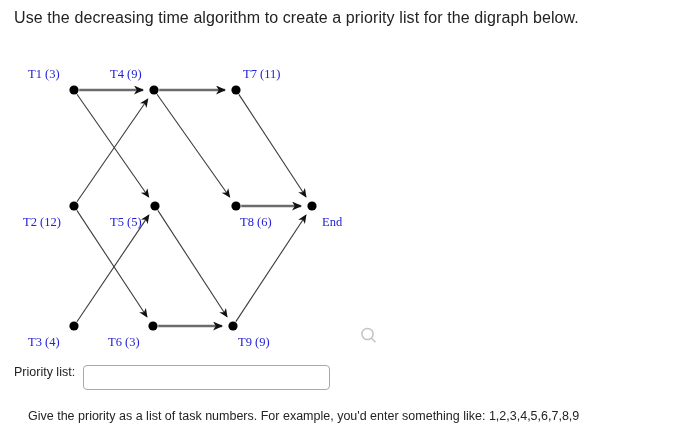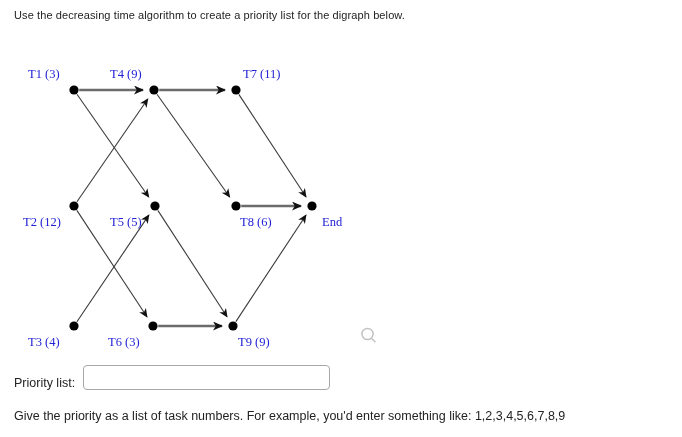"Use the decreasing time algorithm" .prompt { font-size: 11px -> 16px }
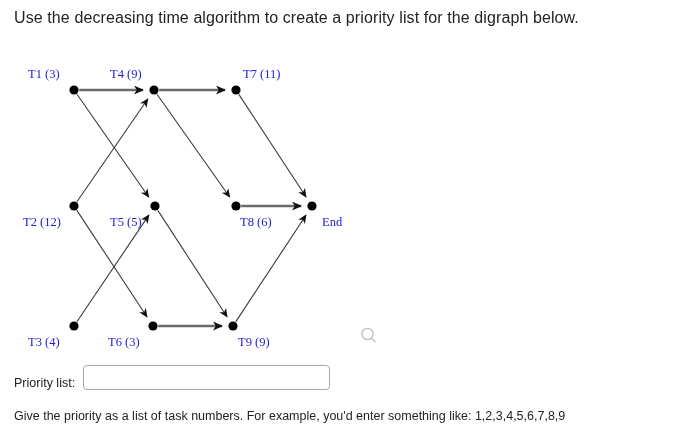"Priority list:" .answer-row { align-items: flex-end -> flex-start }
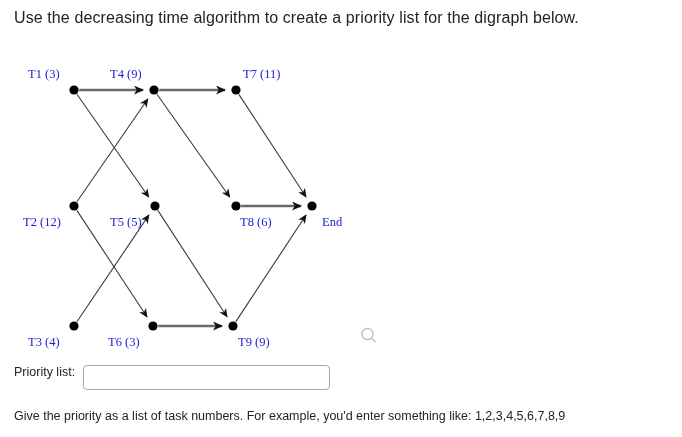"Give the priority as a" .hint { left: 14px -> 28px }
